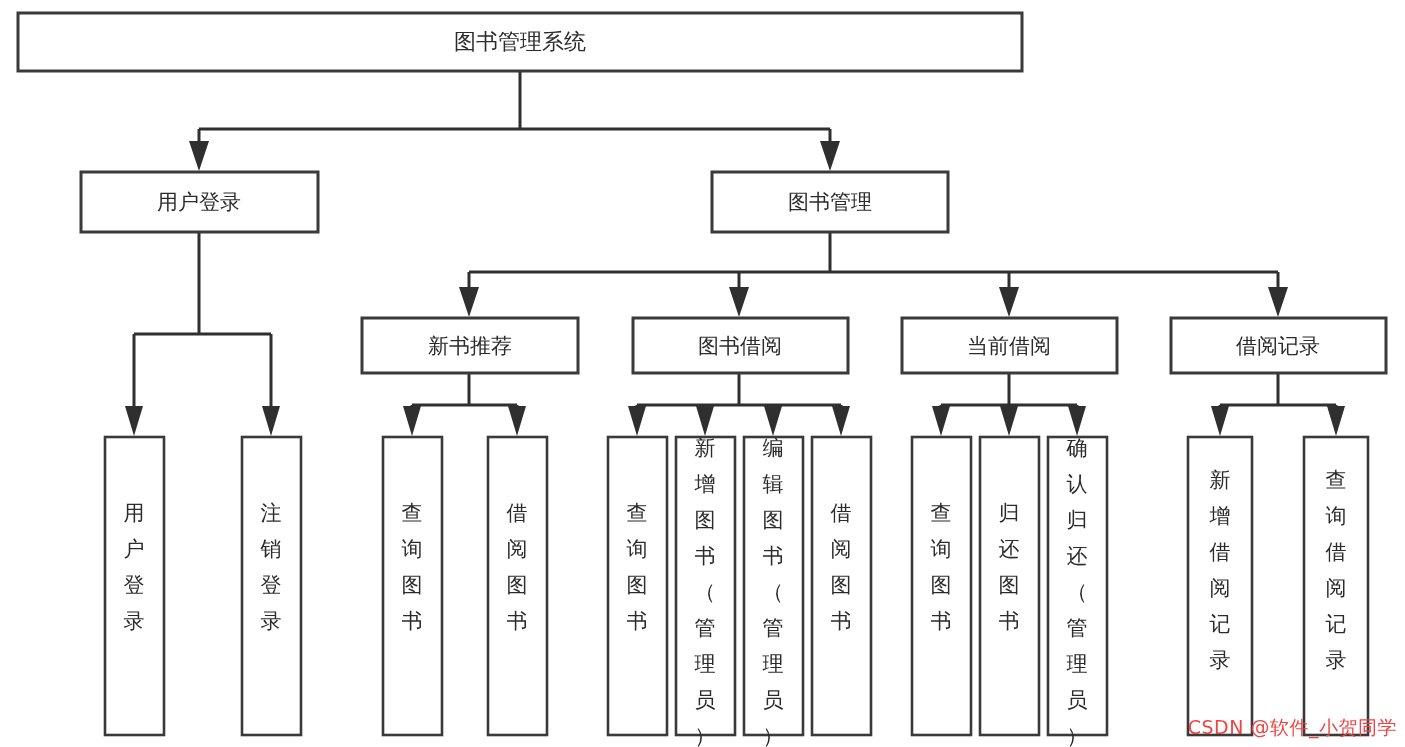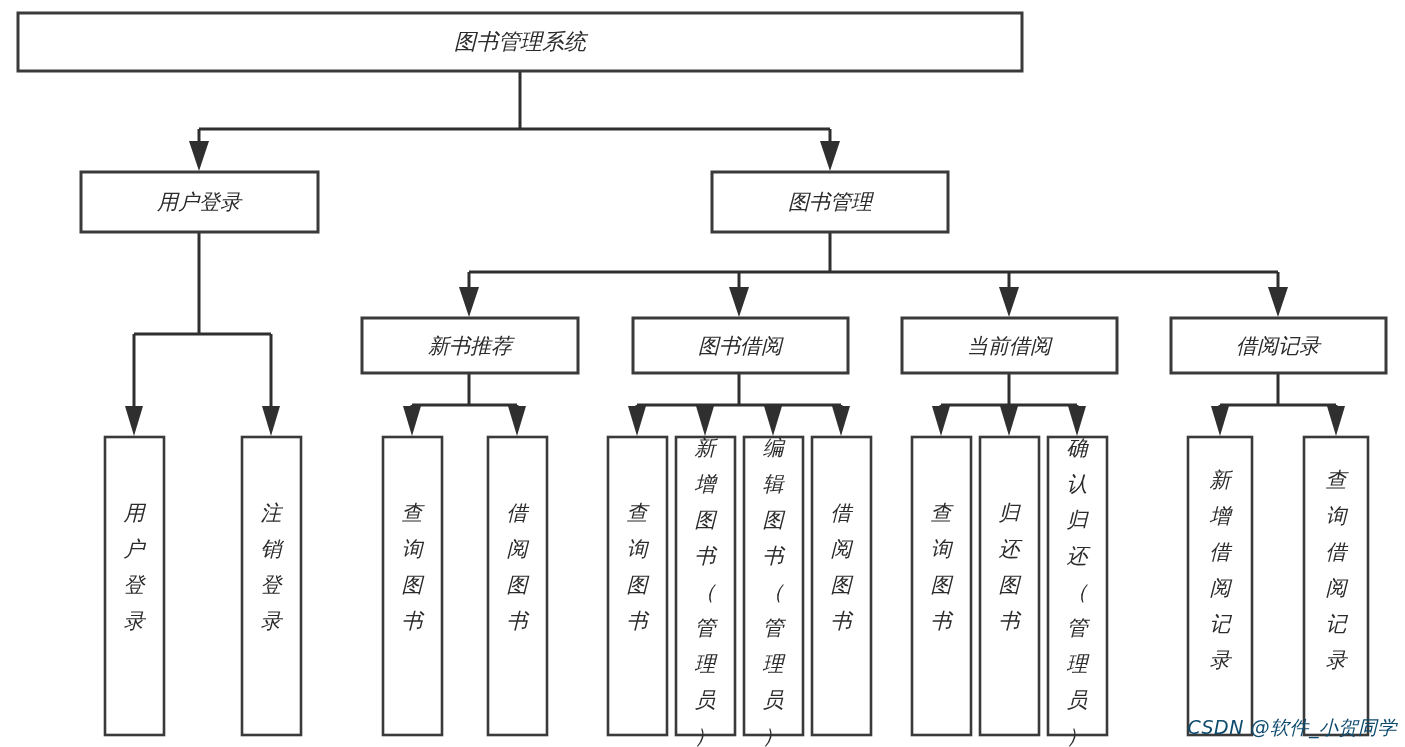"图书管理系统" #diagram-root { font-style: italic -> none }
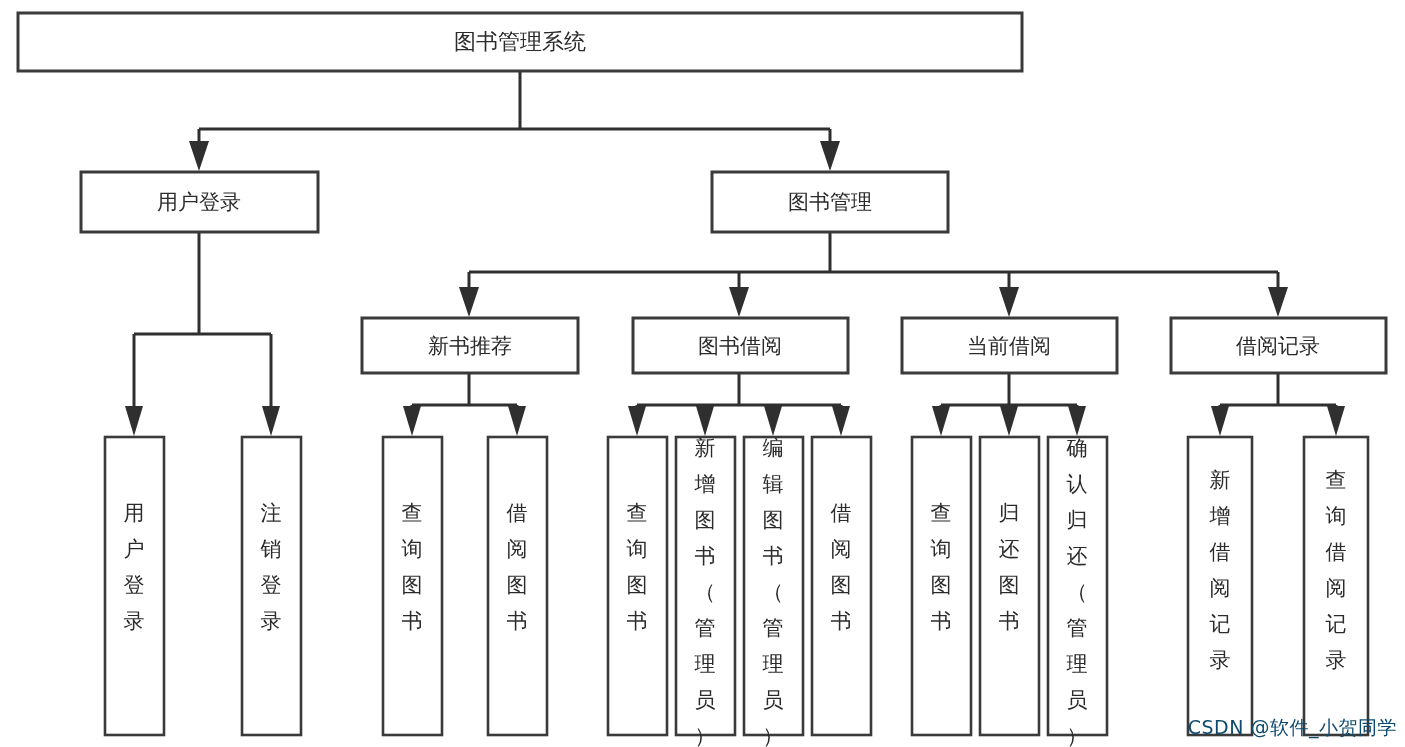"CSDN @软件_小贺同学" .watermark { color: #0c4a6e -> #ef4444 }
